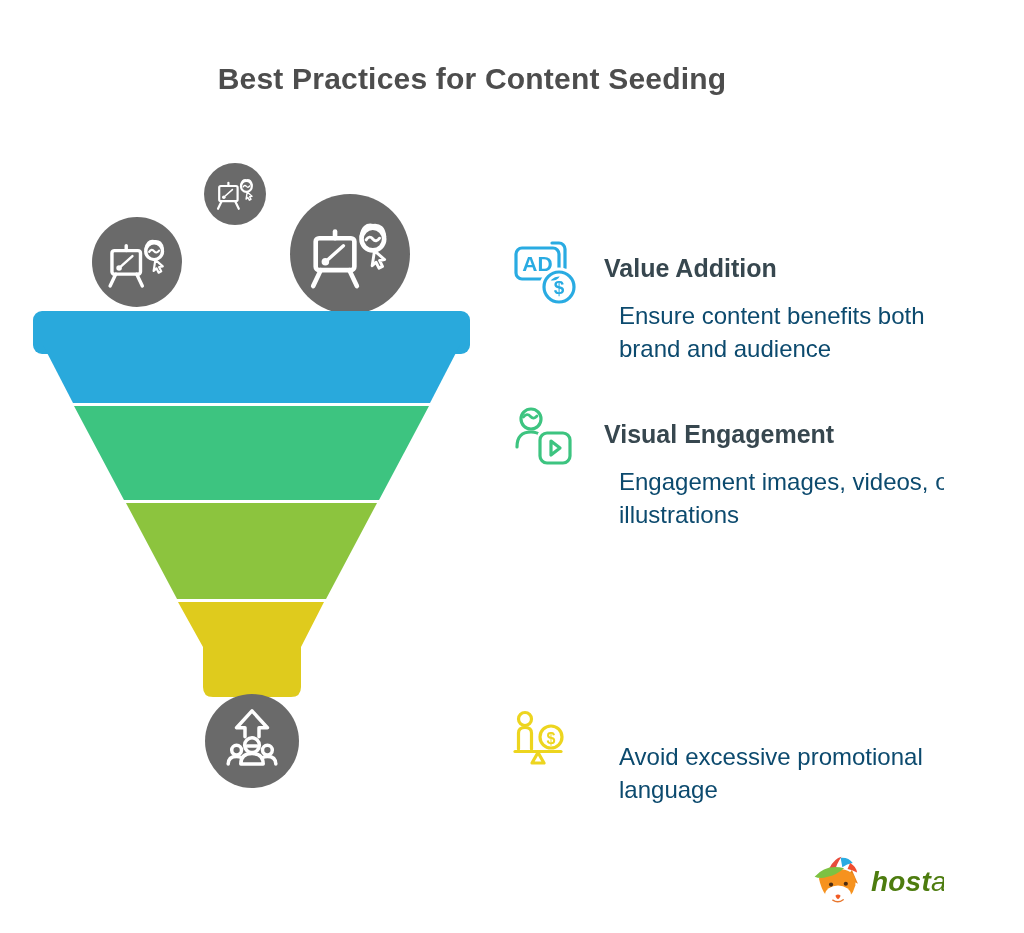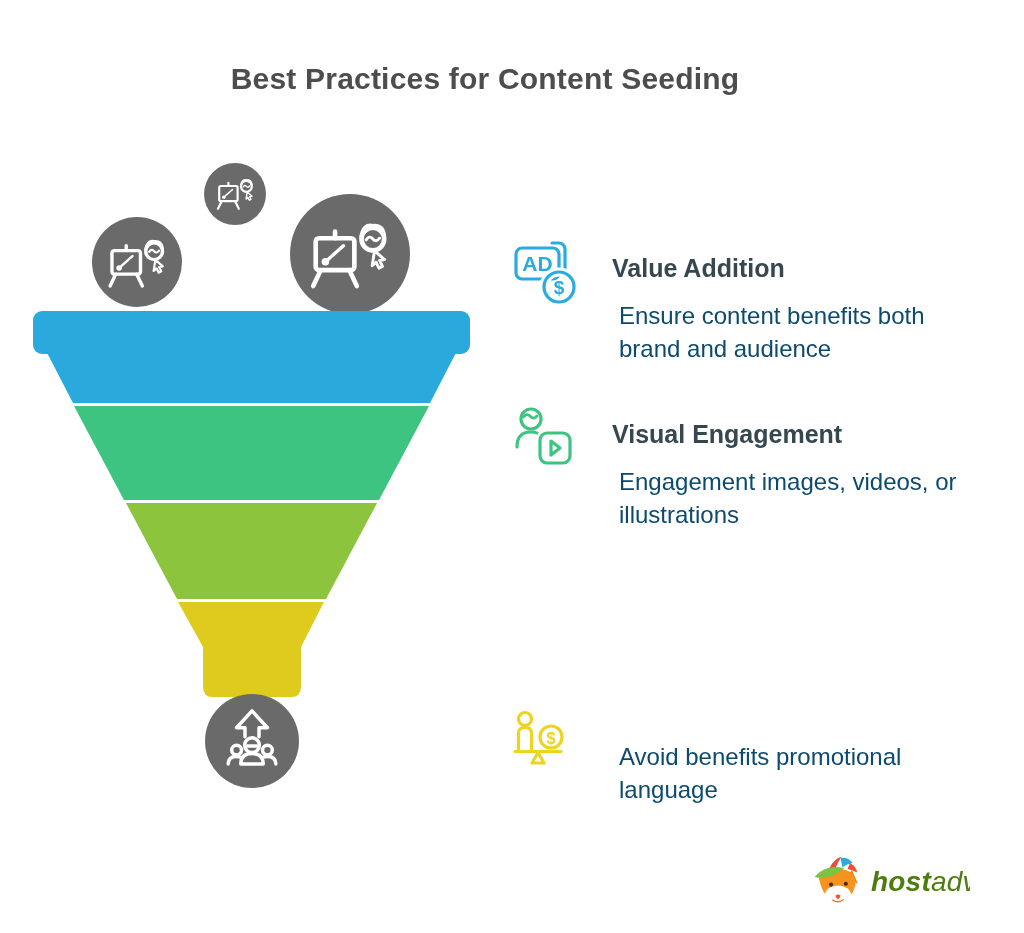"Best Practices for Content Seeding" #stage { padding-left: 26px -> none }
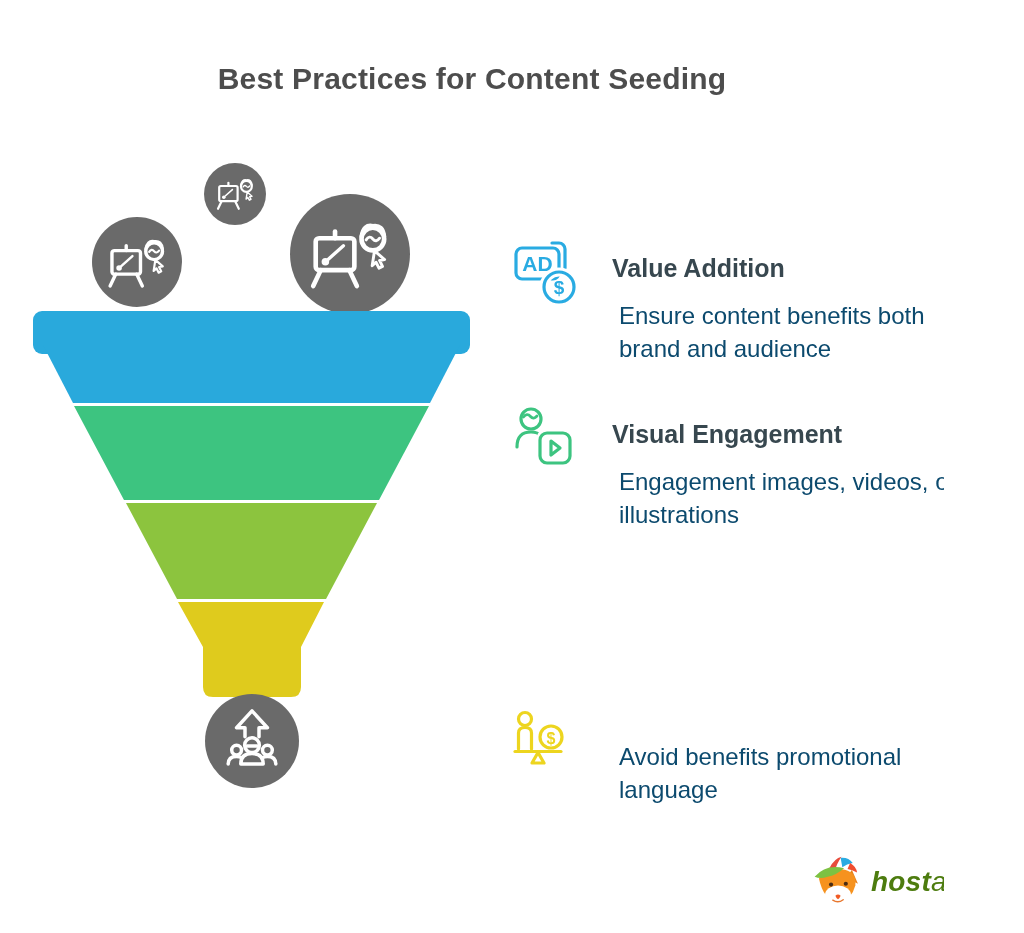"Value Addition" .item h2 { margin: 0 0 9px 9px -> 0 0 9px 1px }
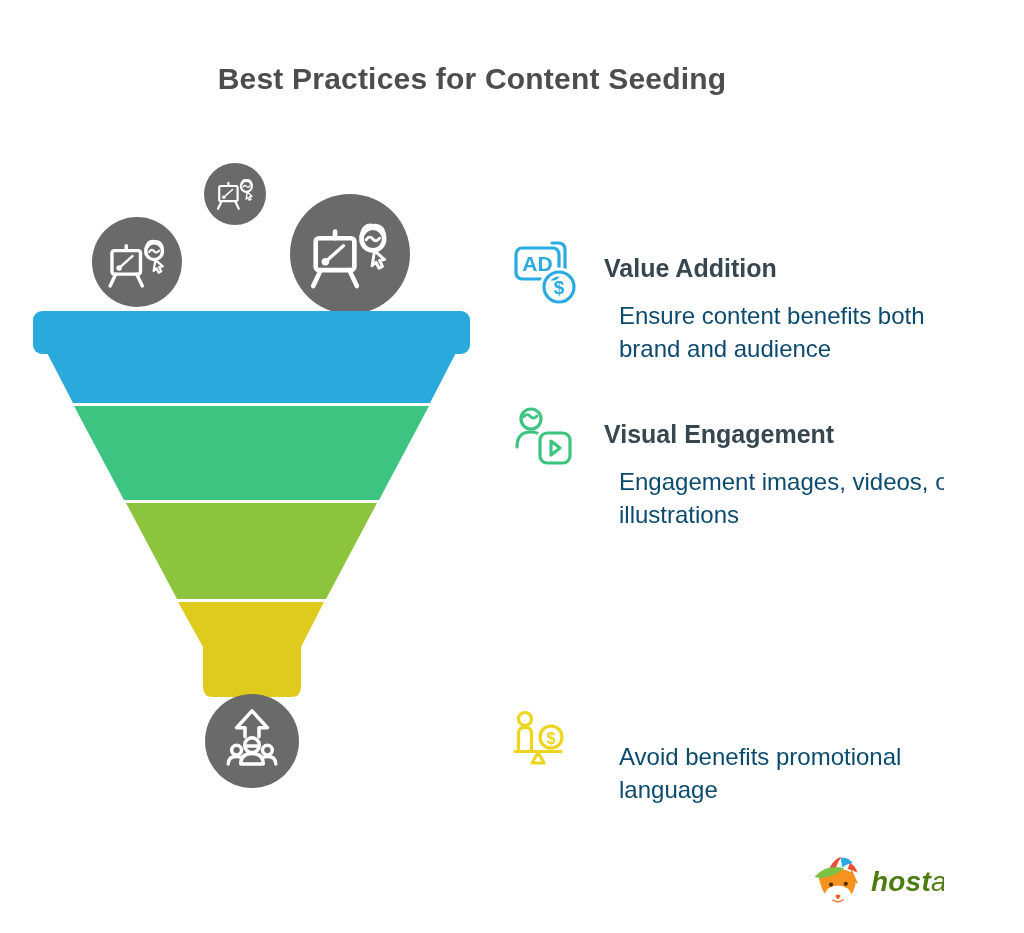"Avoid benefits promotional language" p { text: benefits -> excessive }
